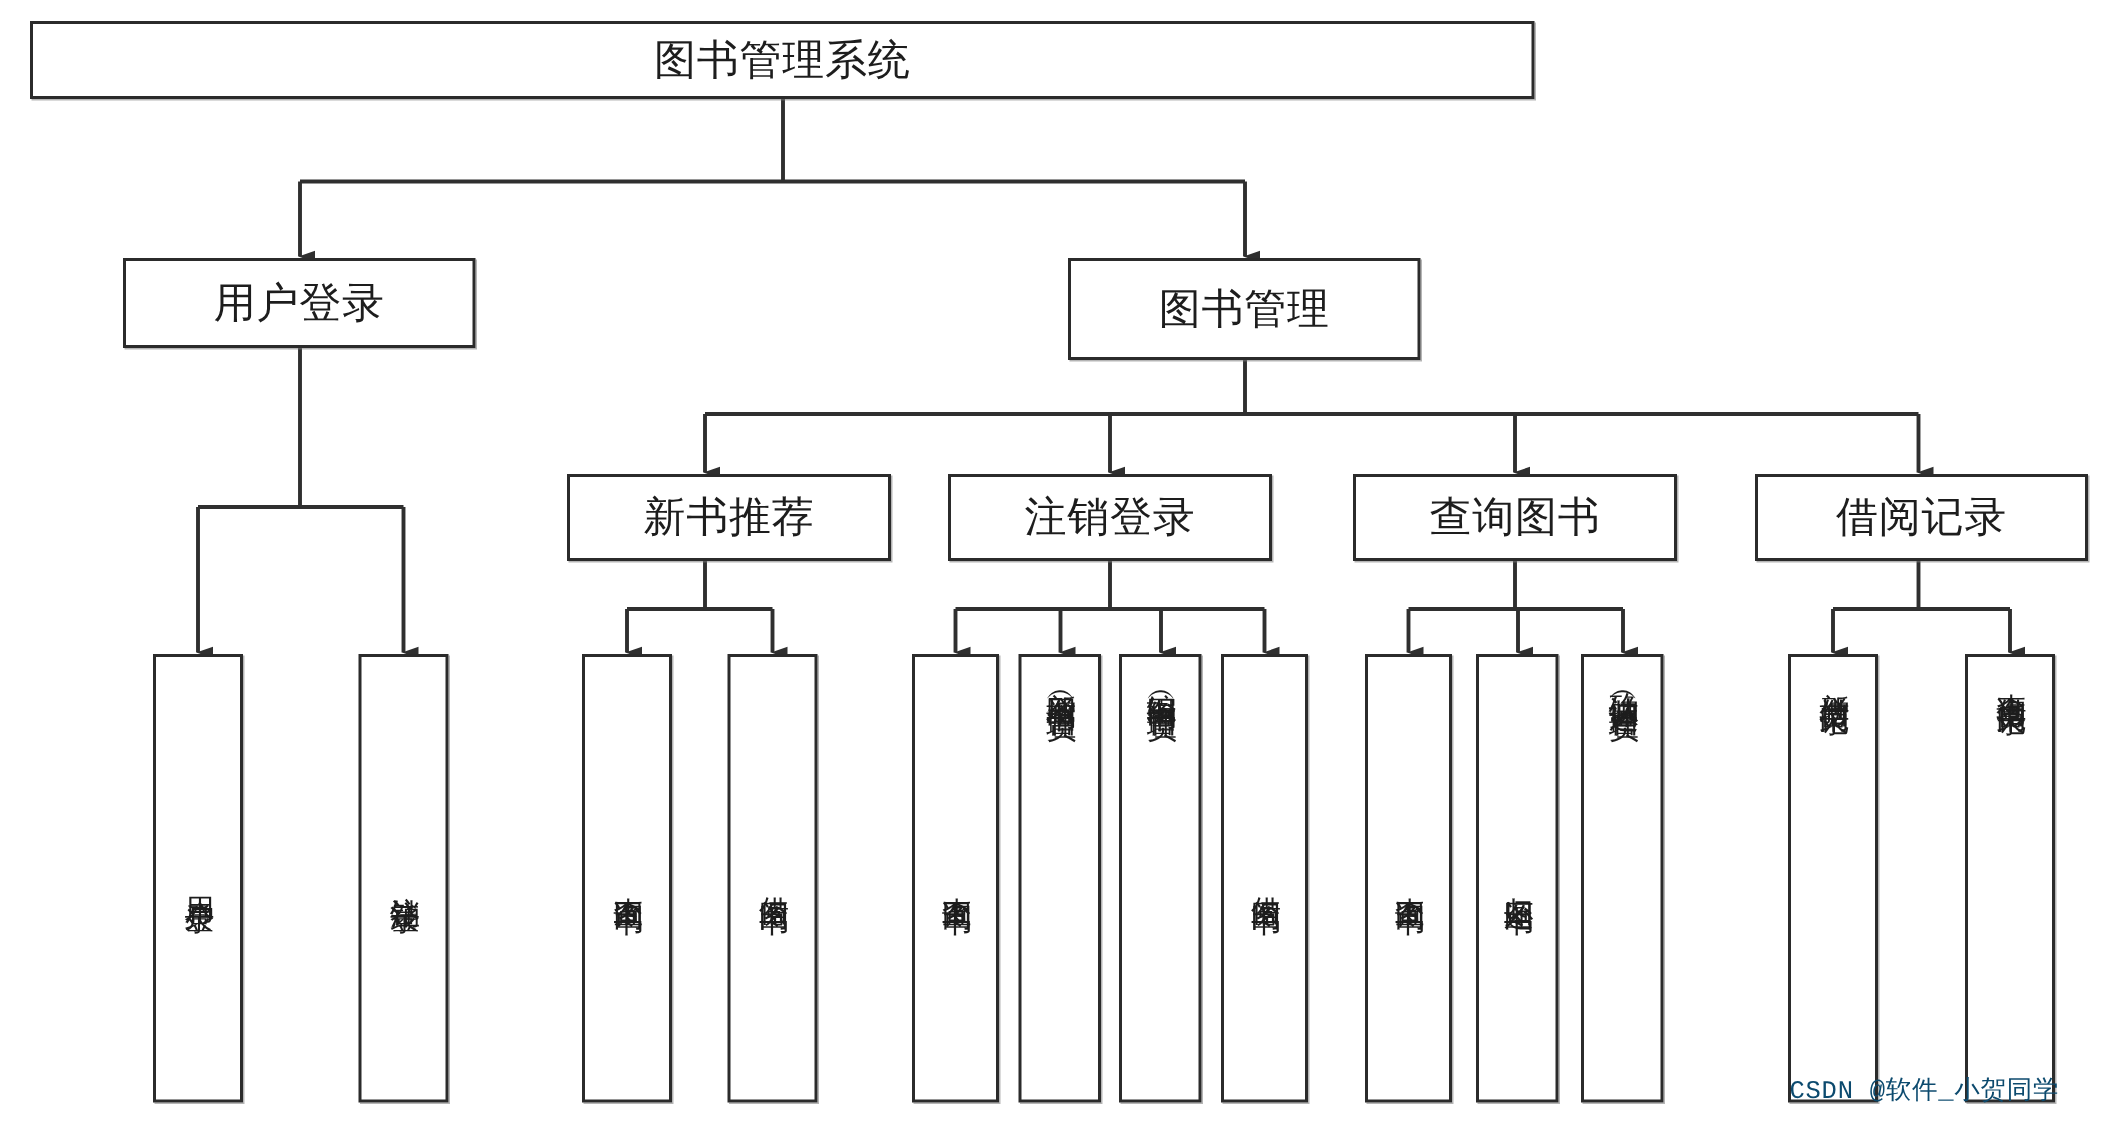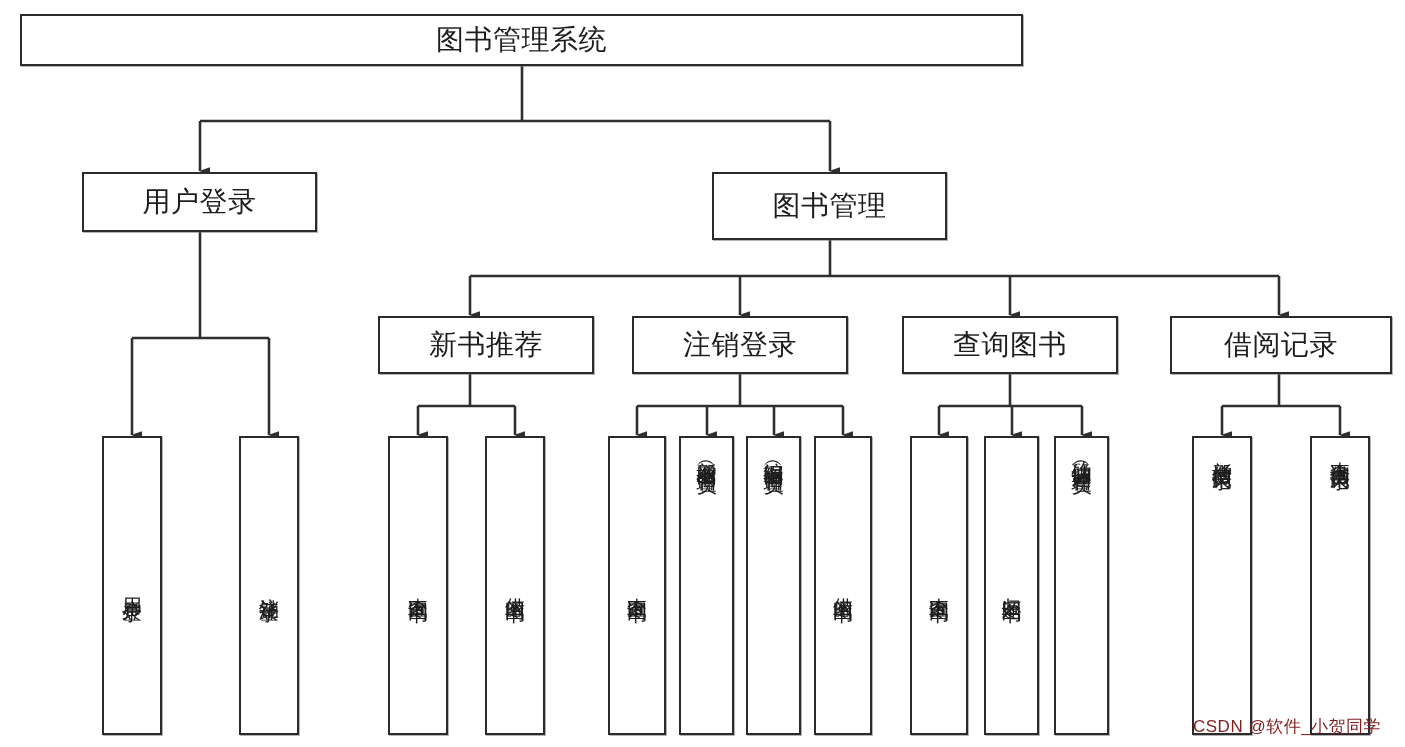"CSDN @软件_小贺同学" #watermark { color: #7f1d1d -> #0c4a6e; font-family: none -> Liberation Mono, monospace }
